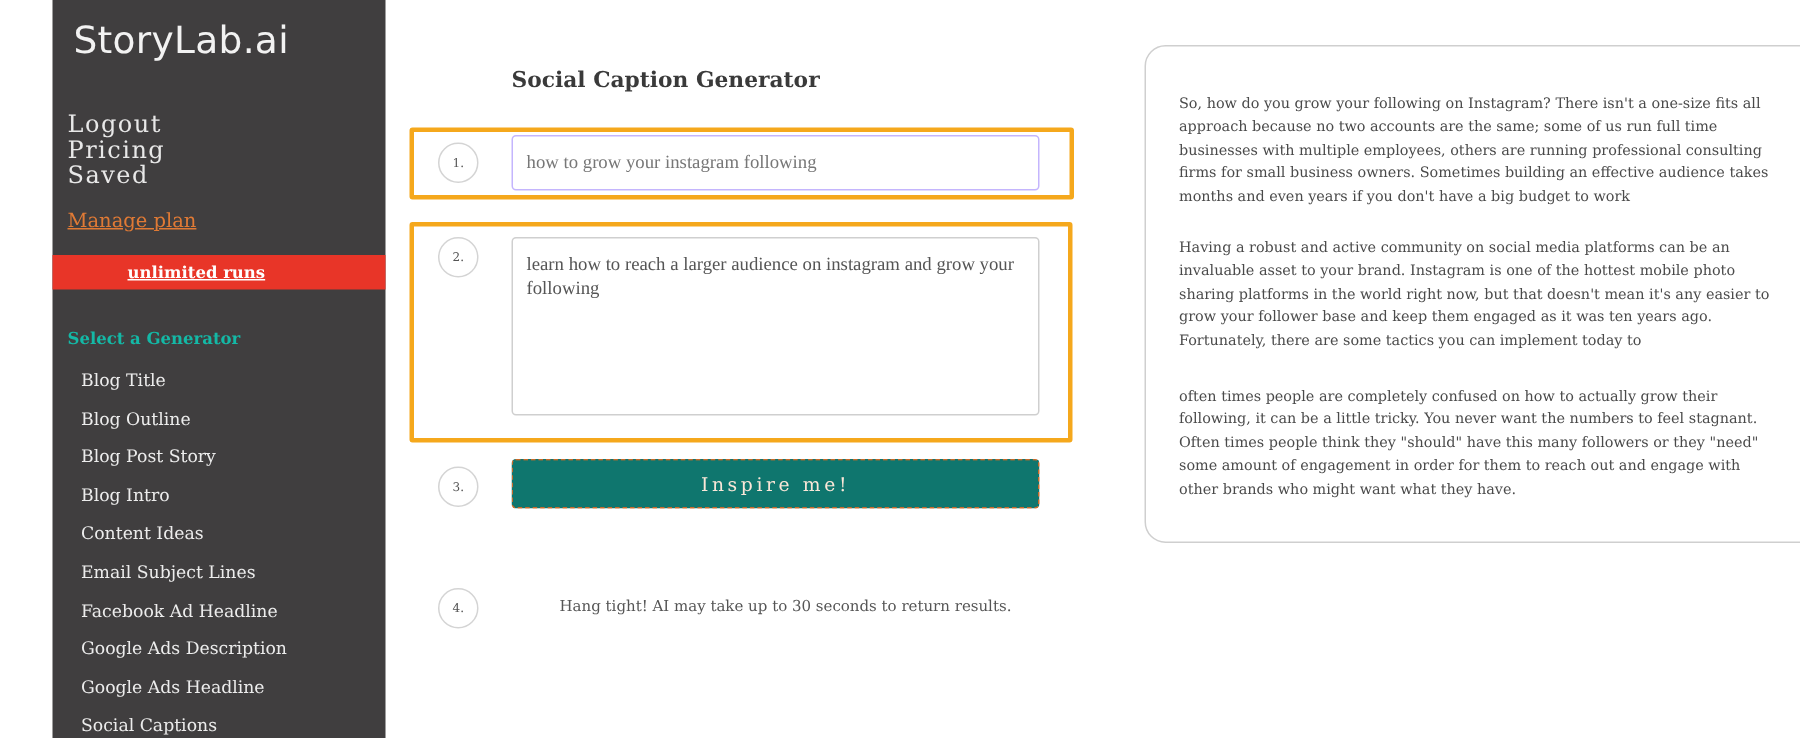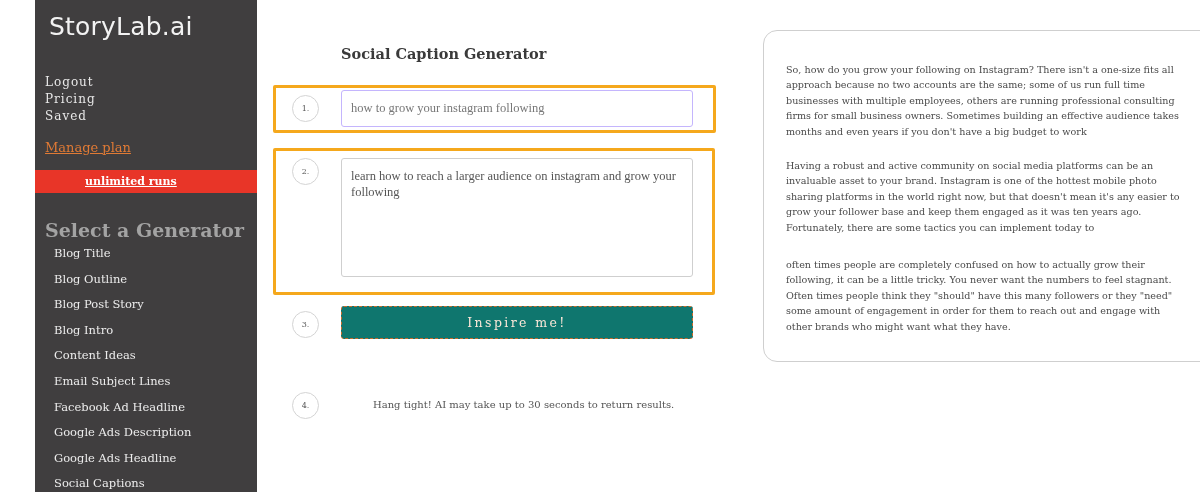"Logout" .top-link { font-size: 12px -> 16px }
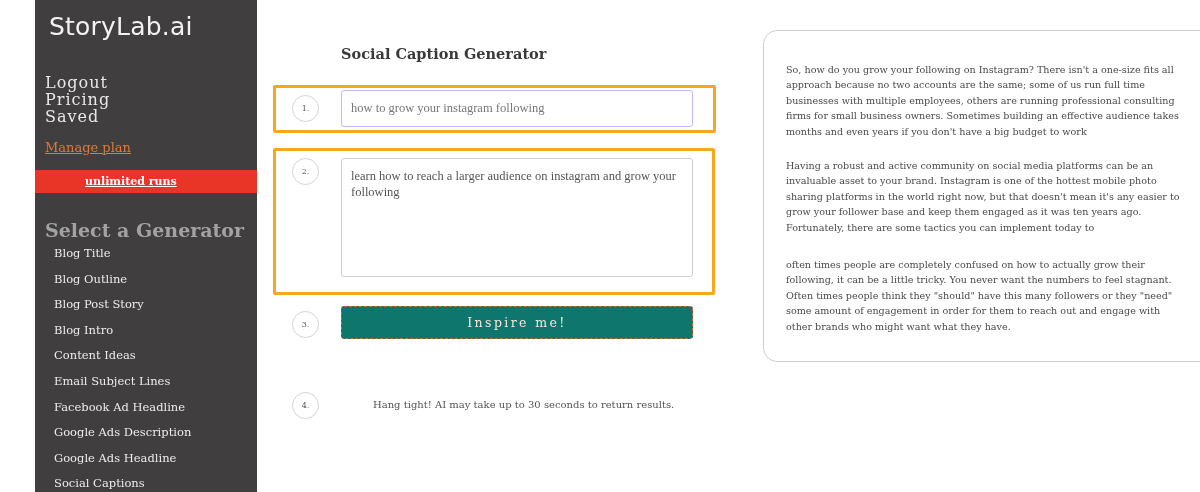"Select a Generator" .gen-heading { color: #a3a3a3 -> #14b8a6; font-size: 19px -> 11px }
